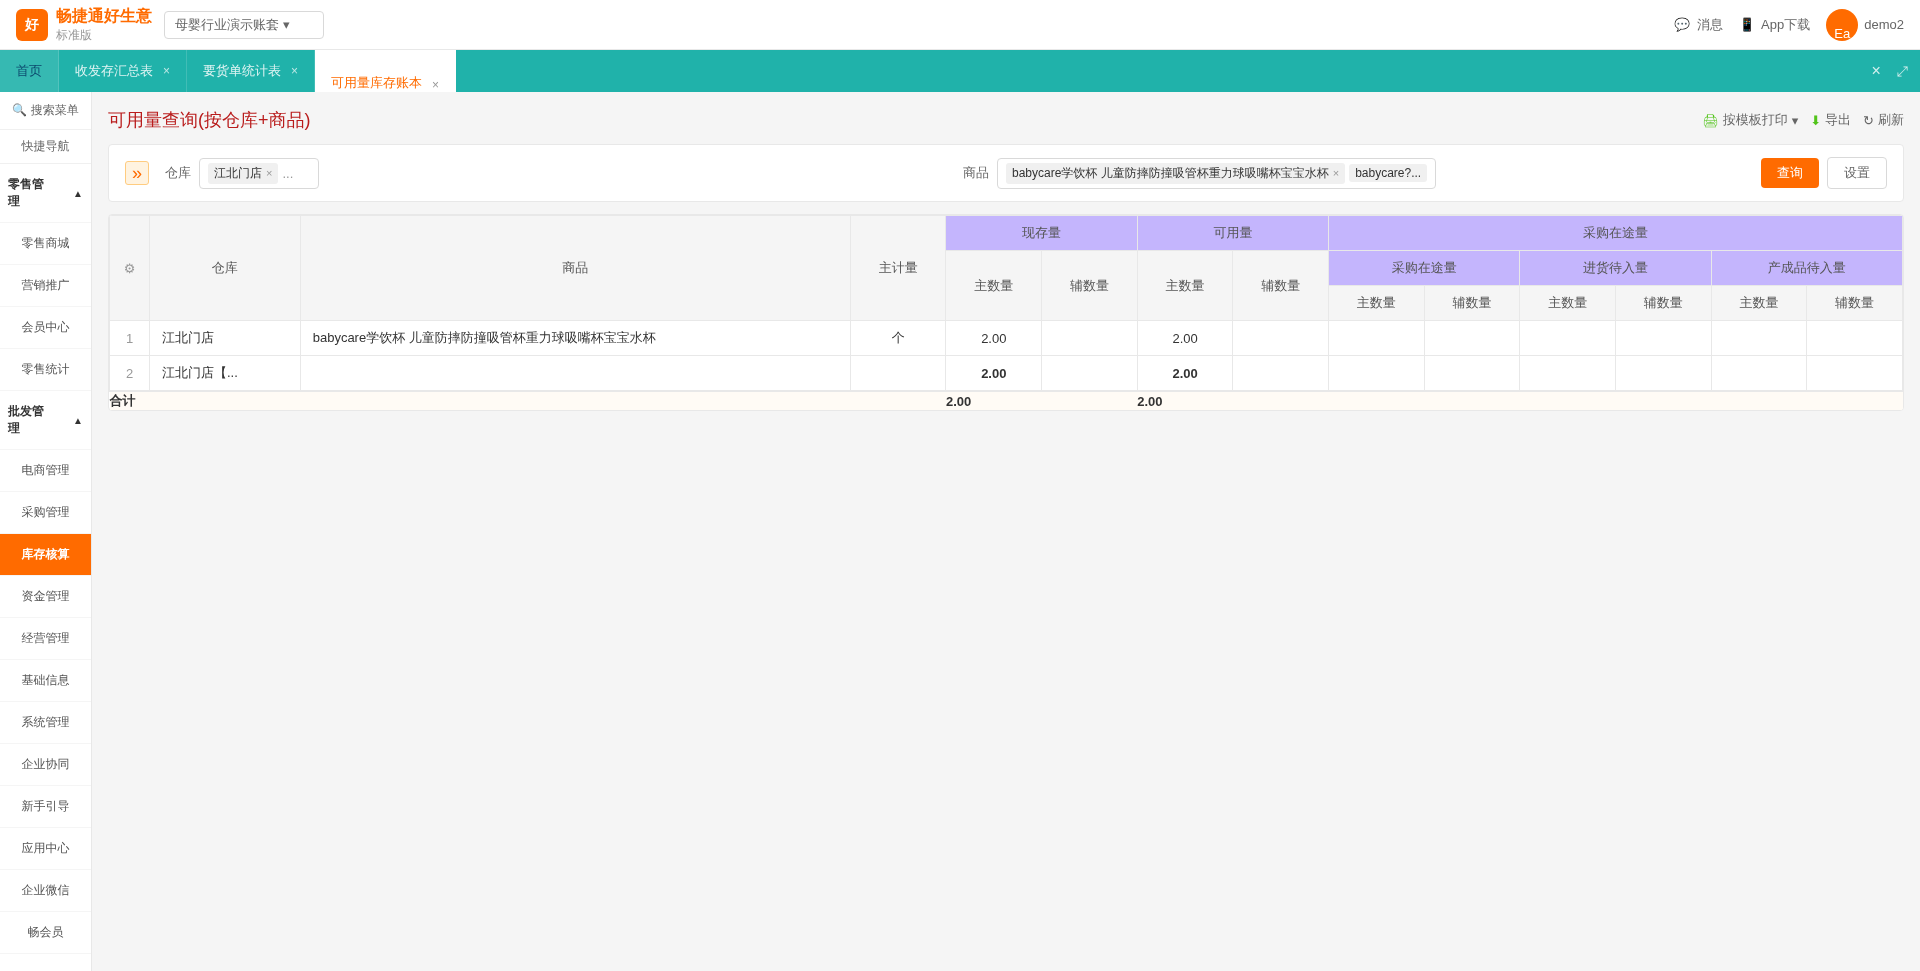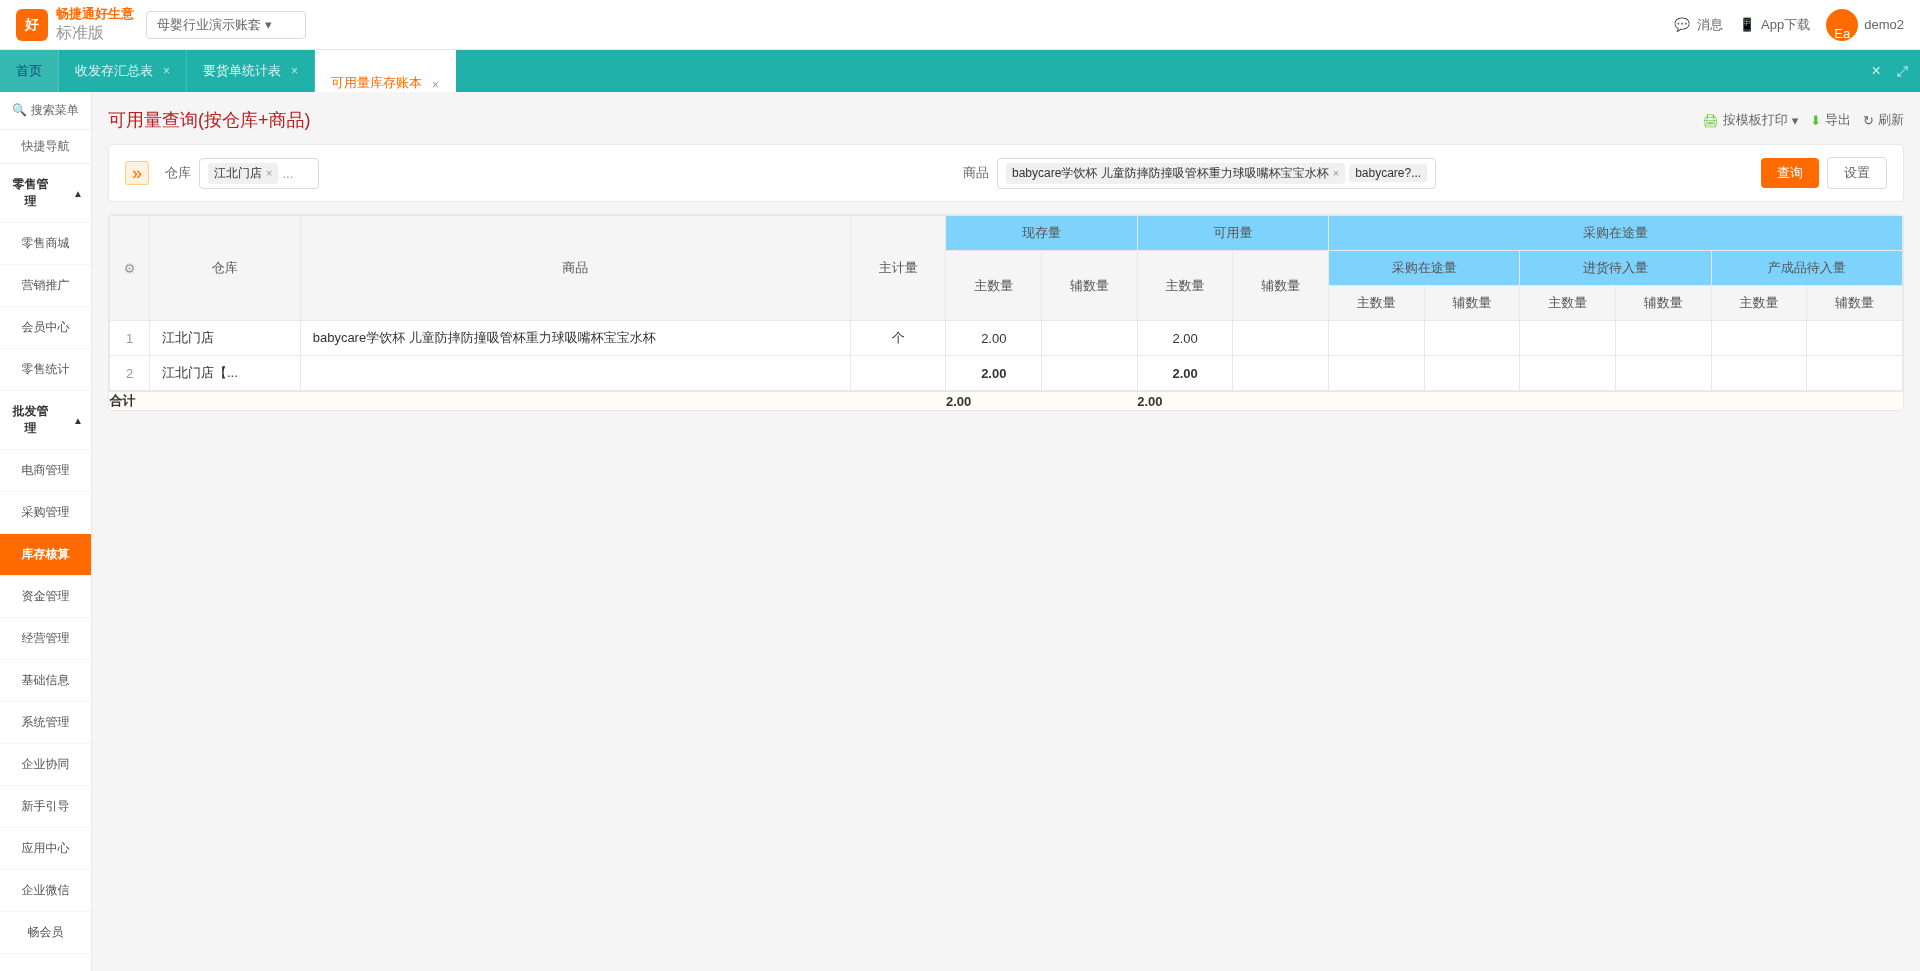"畅捷通好生意" .logo-text-main { font-size: 13px -> 16px }
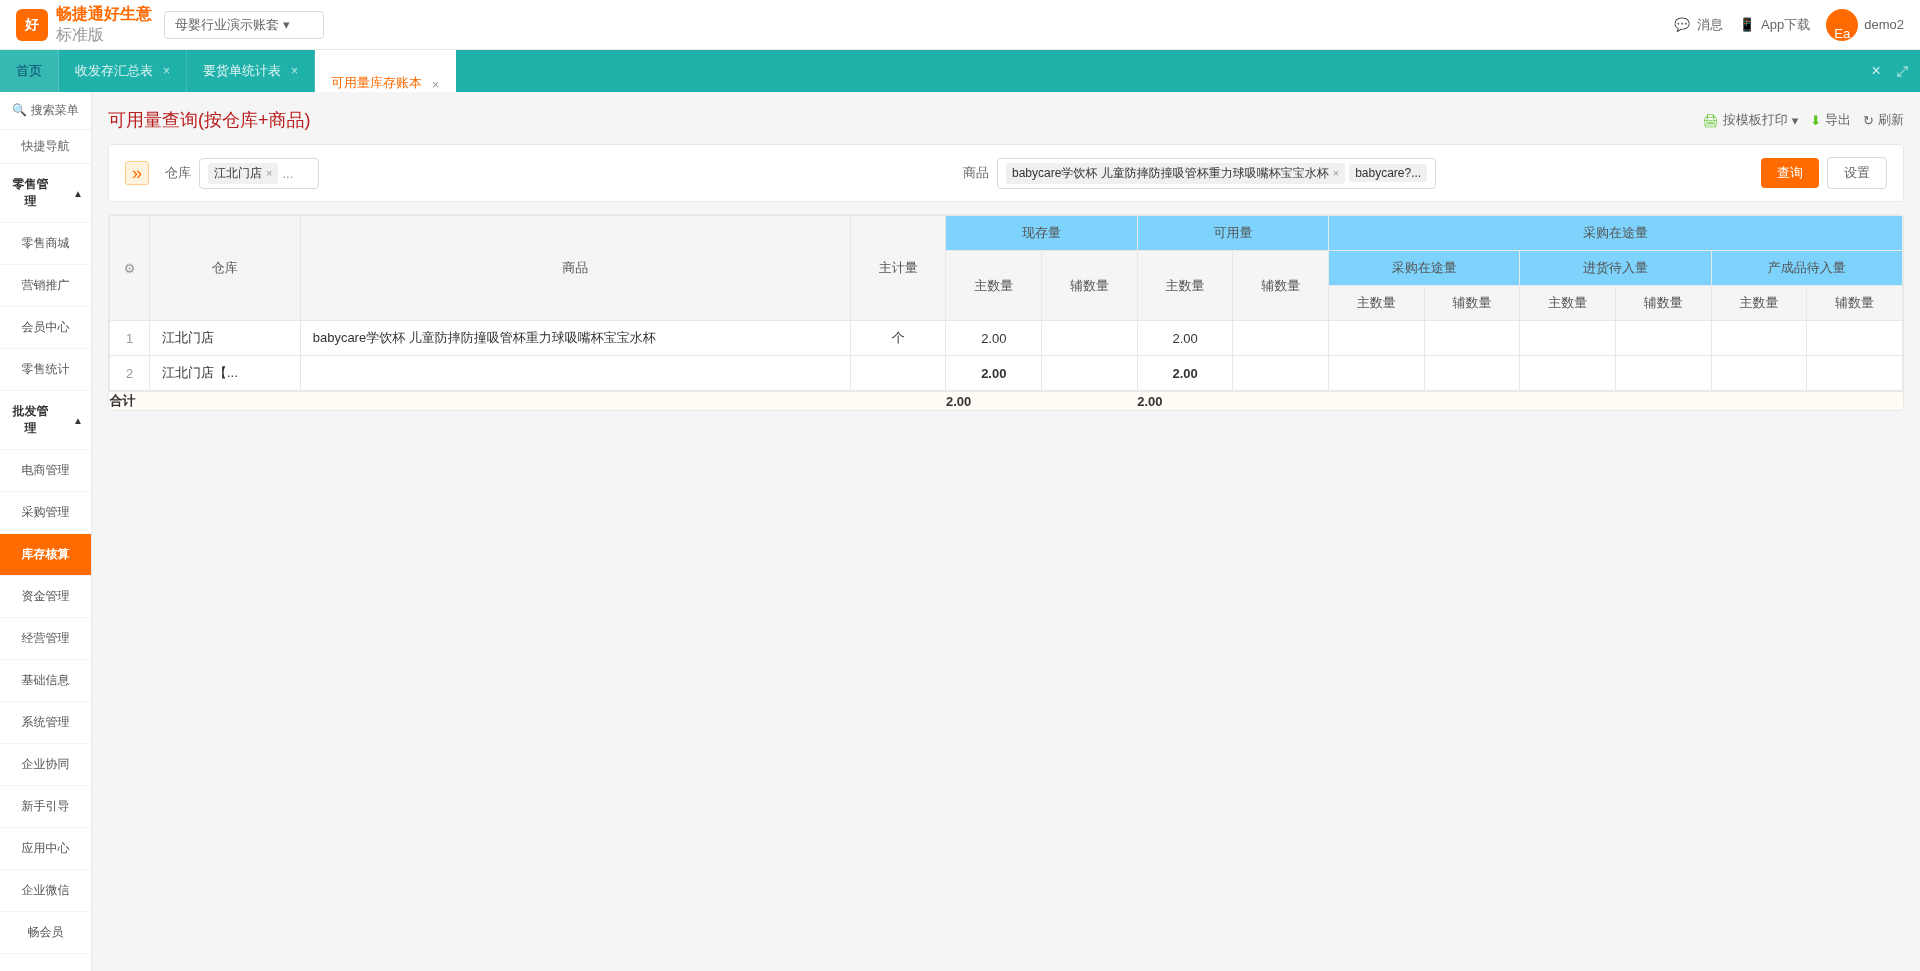"标准版" .logo-text-sub { font-size: 16px -> 12px }
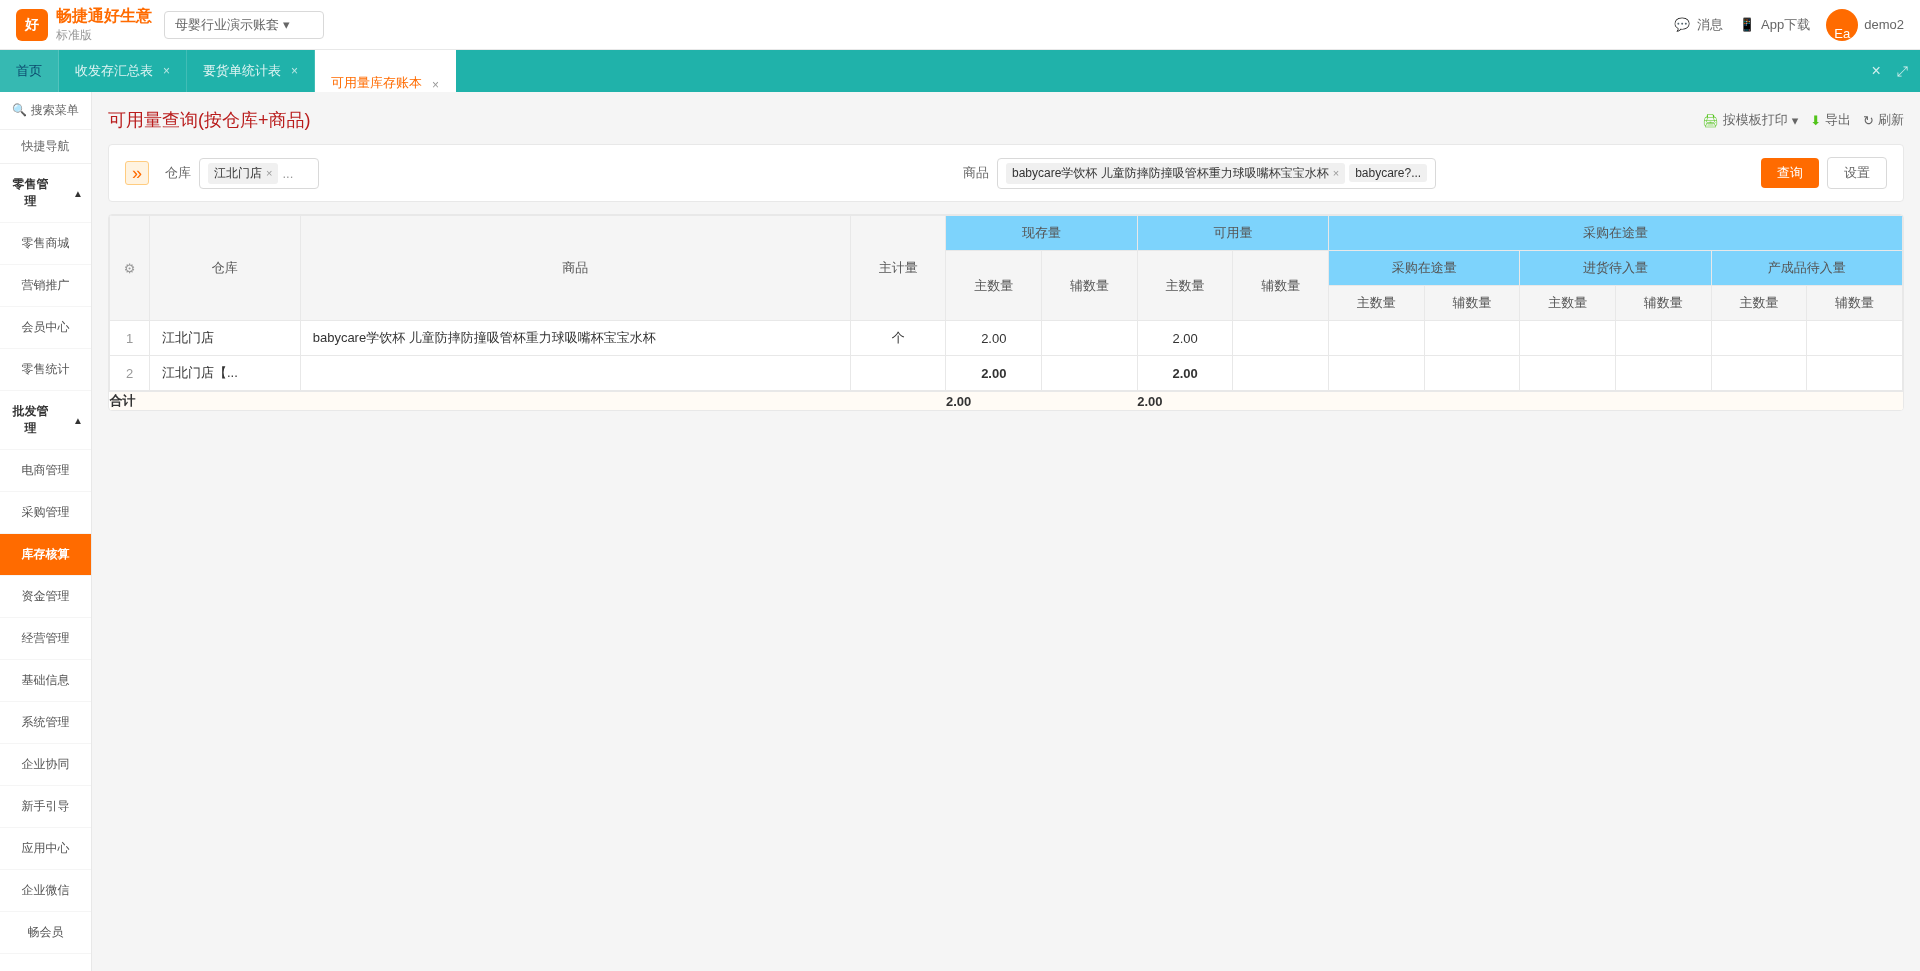"零售管理" .sidebar-item { text-align: center -> none }
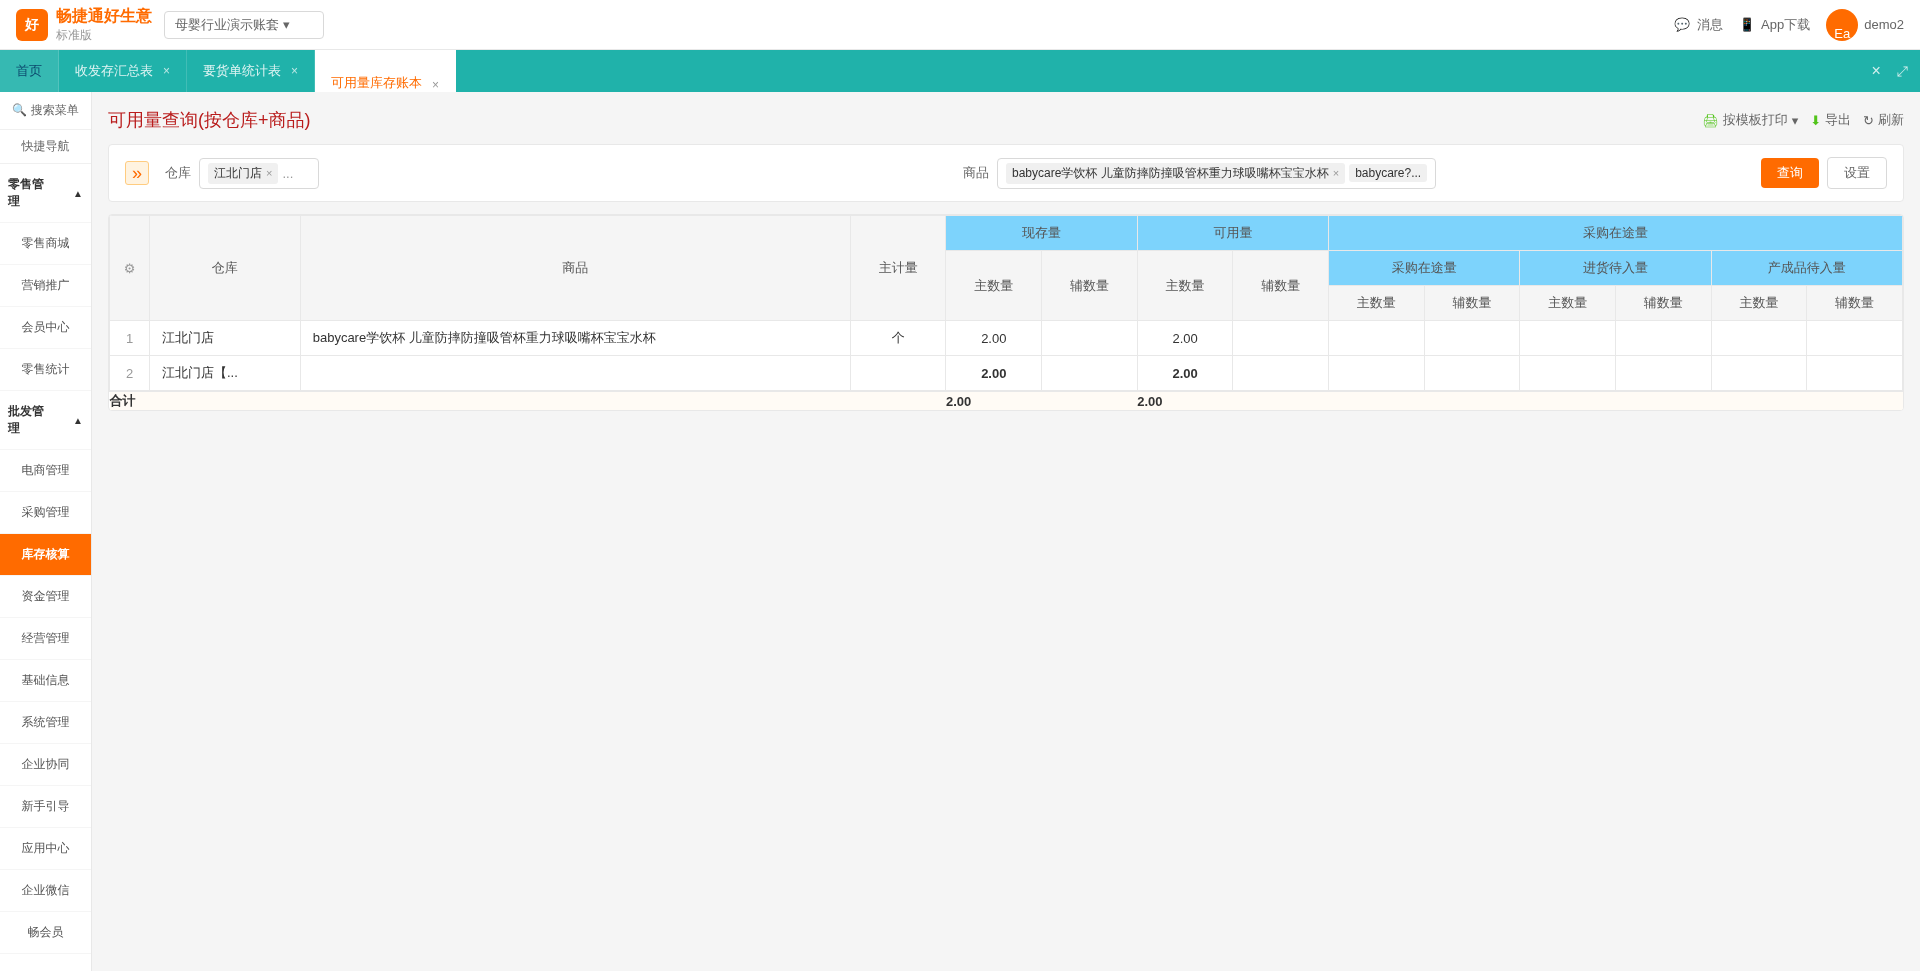"现存量" thead .group-header { background: #7dd3fc -> #c4b5fd }
